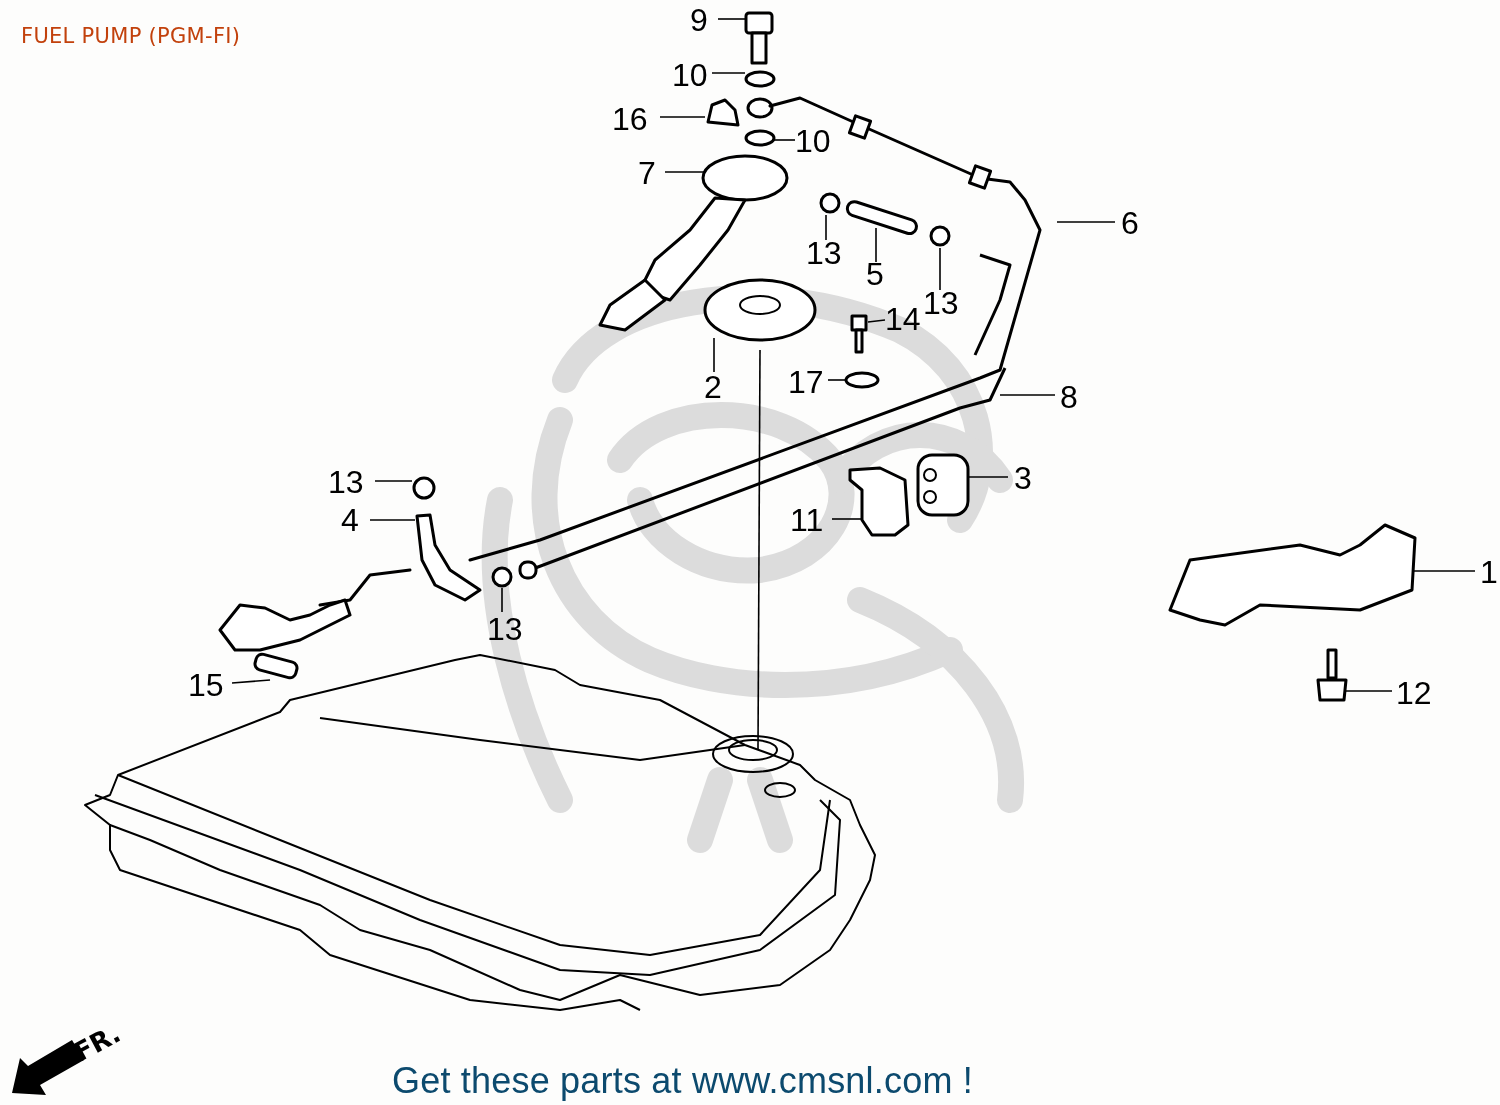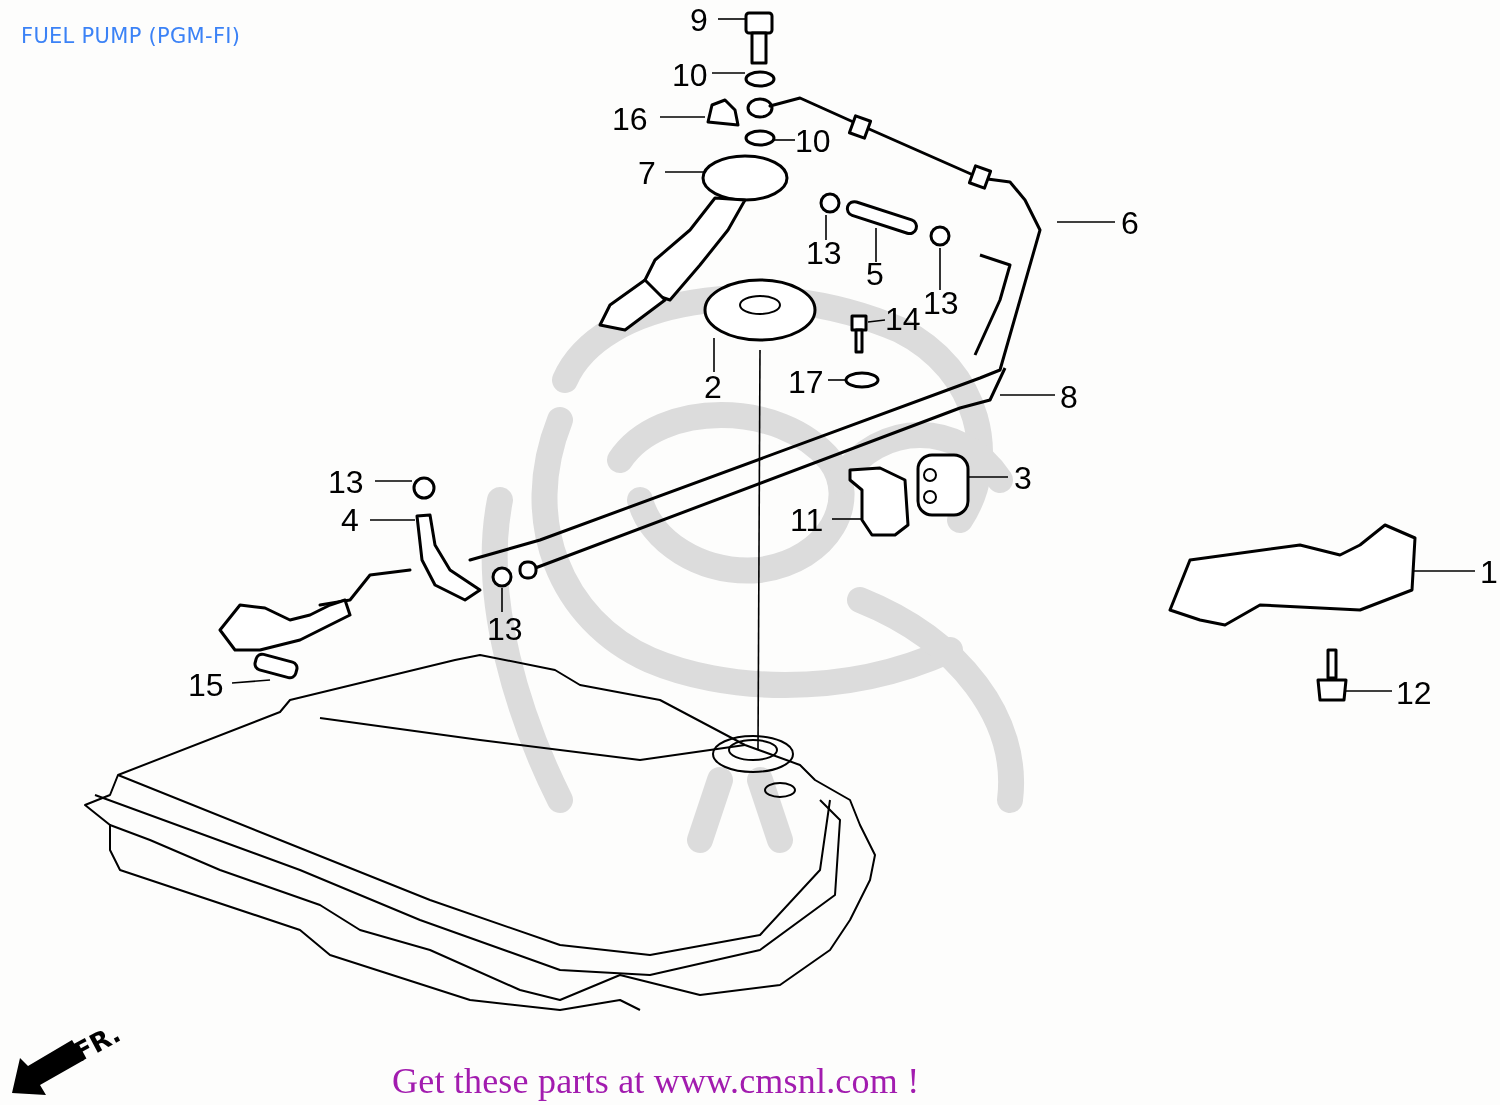"FUEL PUMP (PGM-FI)" .title { color: #3b82f6 -> #c2410c }
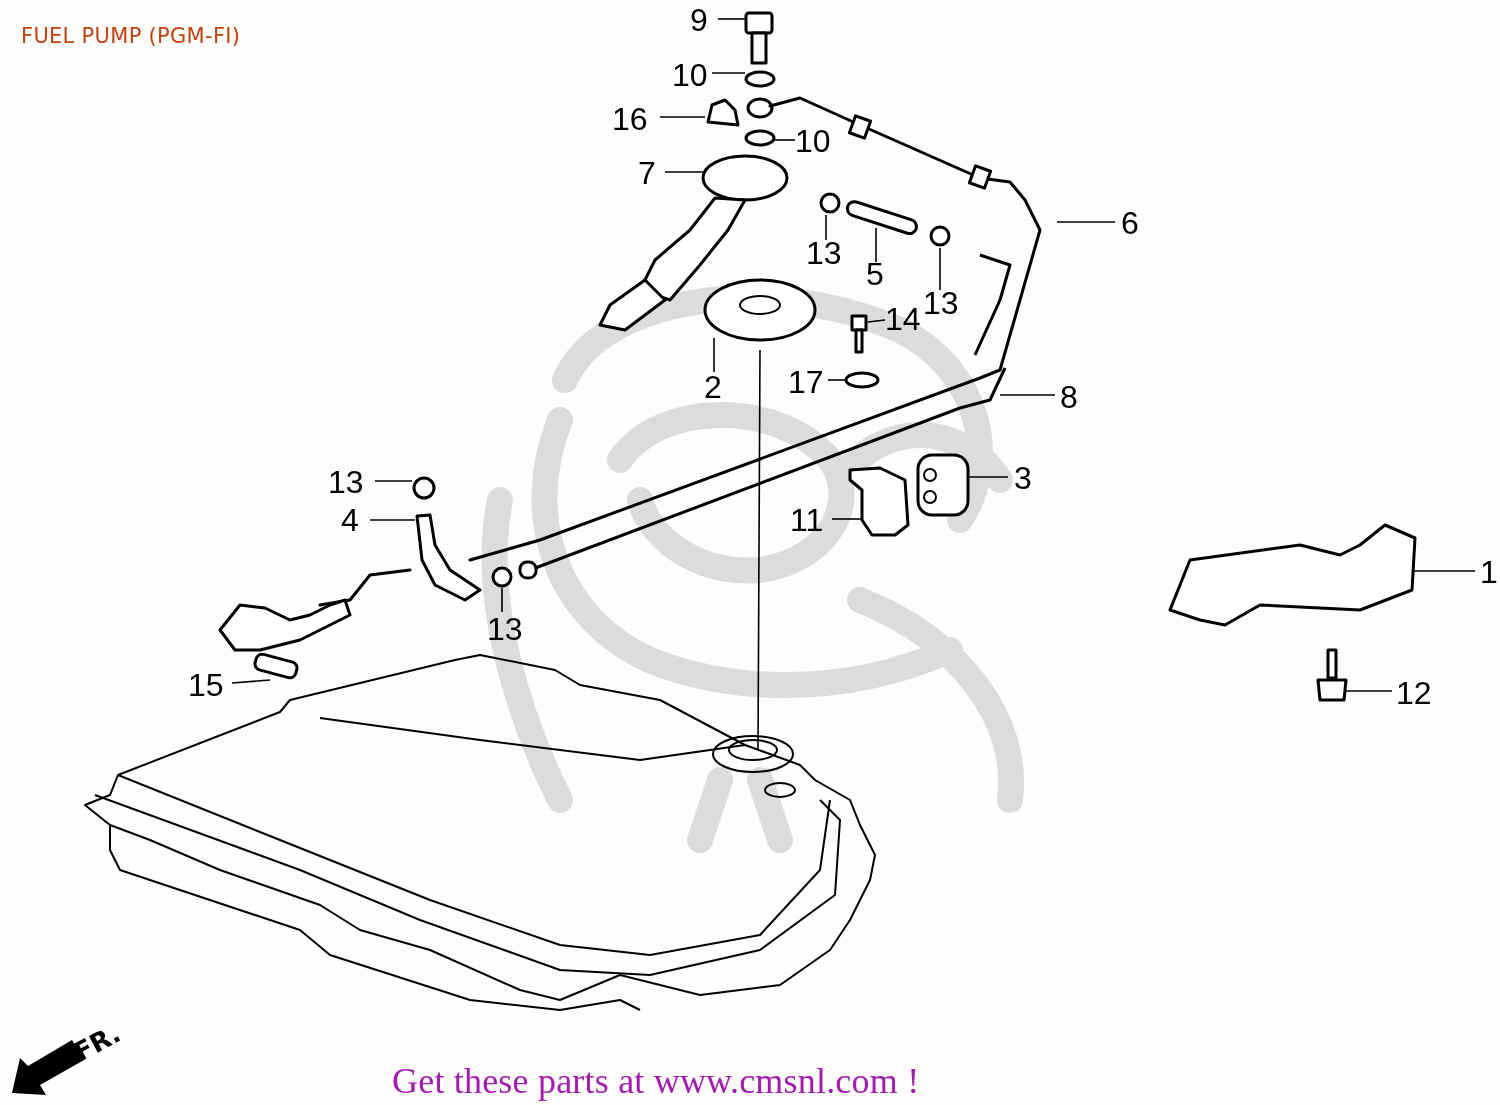"Get these parts at www.cmsnl.com" .promo { color: #a21caf -> #0c4a6e; font-family: Liberation Serif, serif -> Liberation Sans, sans-serif }
